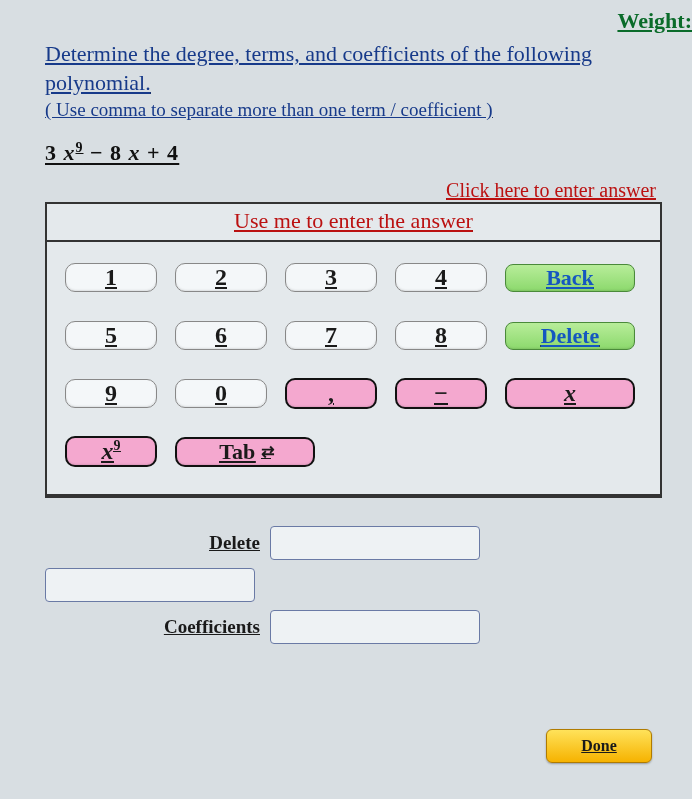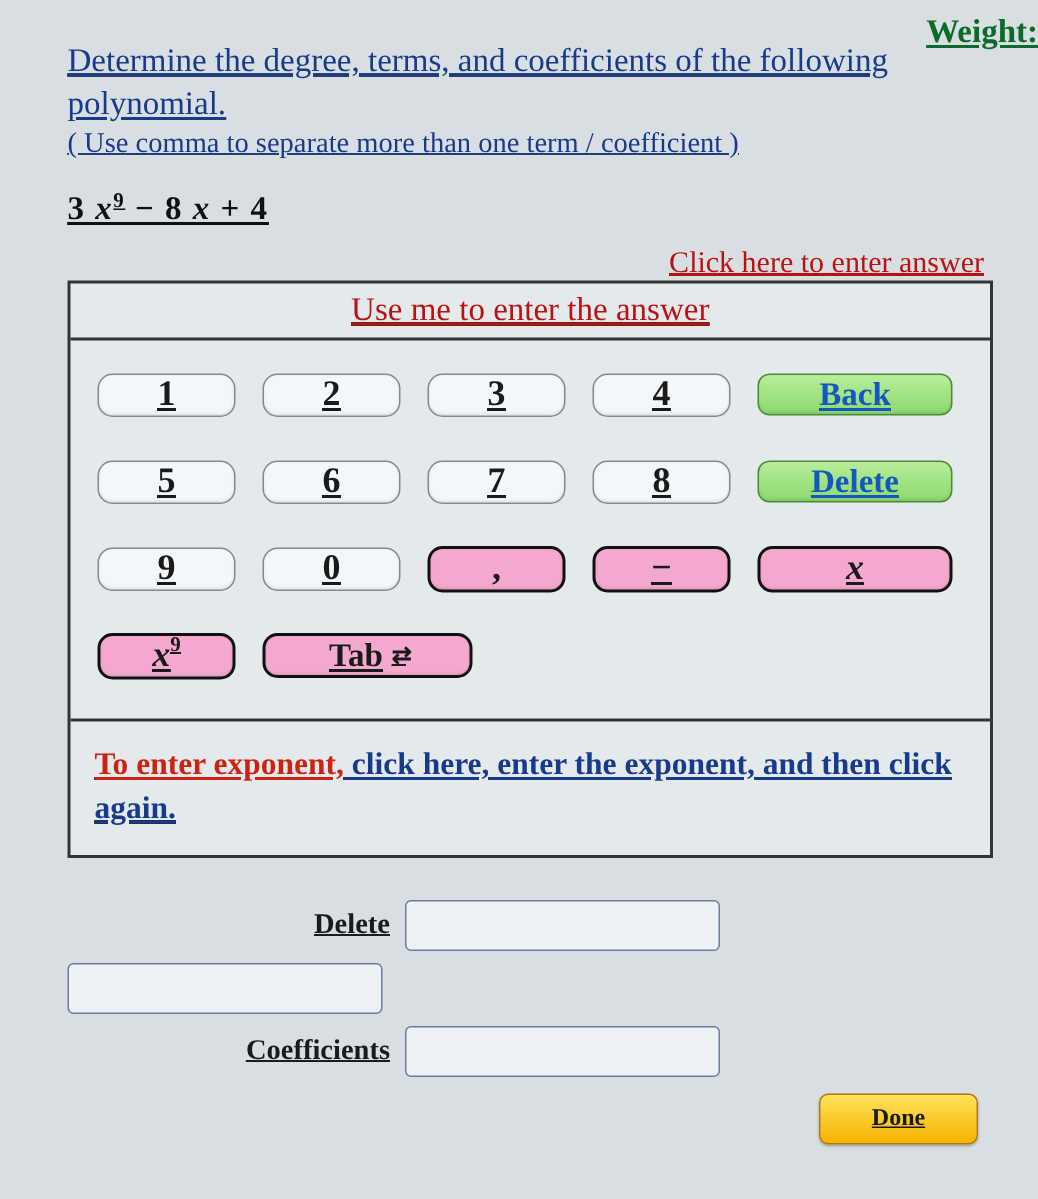"Determine the degree, terms, and" .prompt { margin-top: 16px -> 30px }
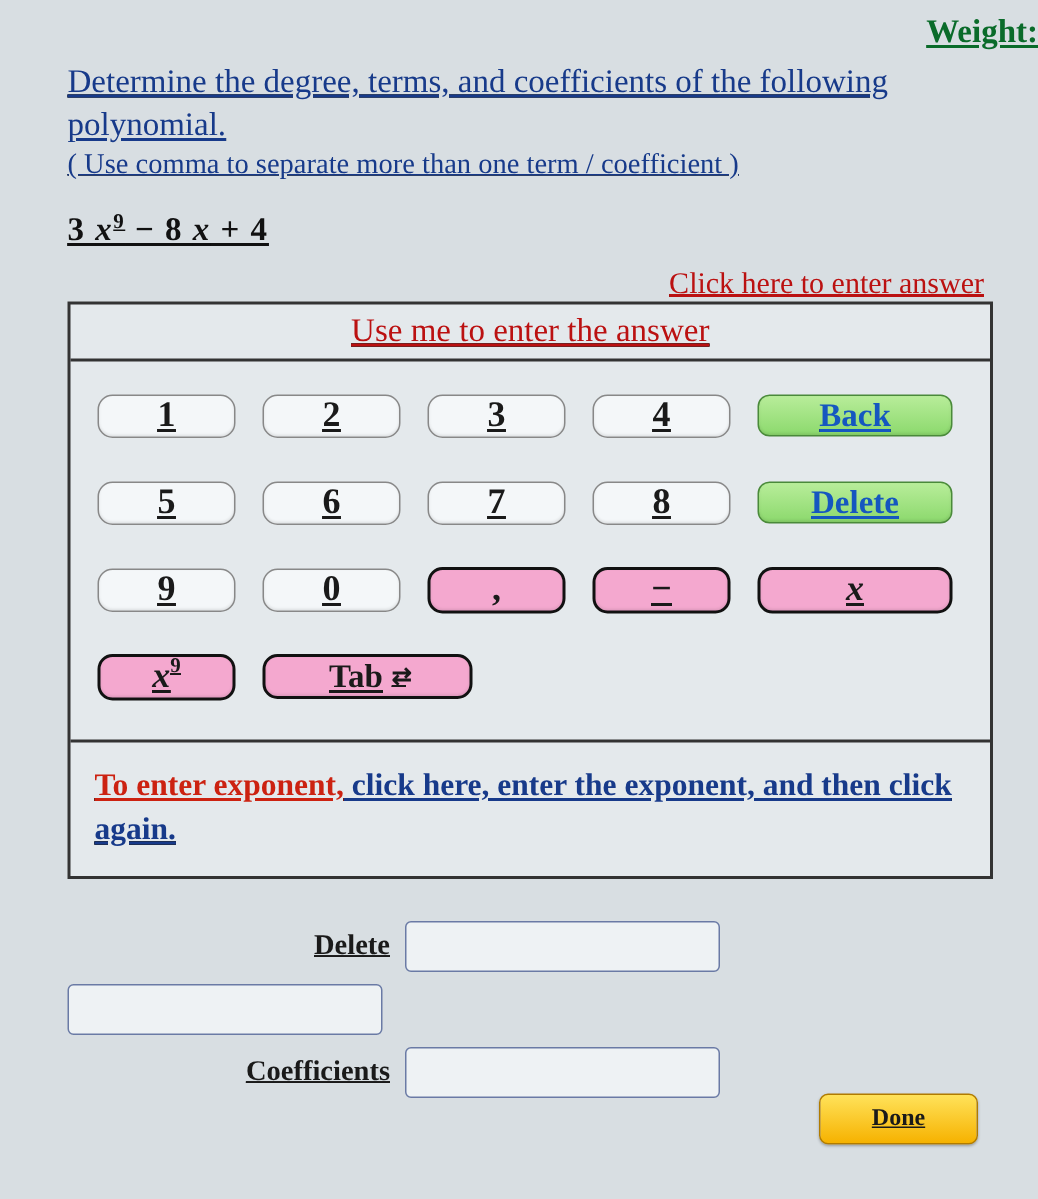"To enter exponent, click here," div.instruction { html: <div> <span>To enter exponent,</span><span> click here, enter the exponent, and then click again.</span> </div> -> none }
